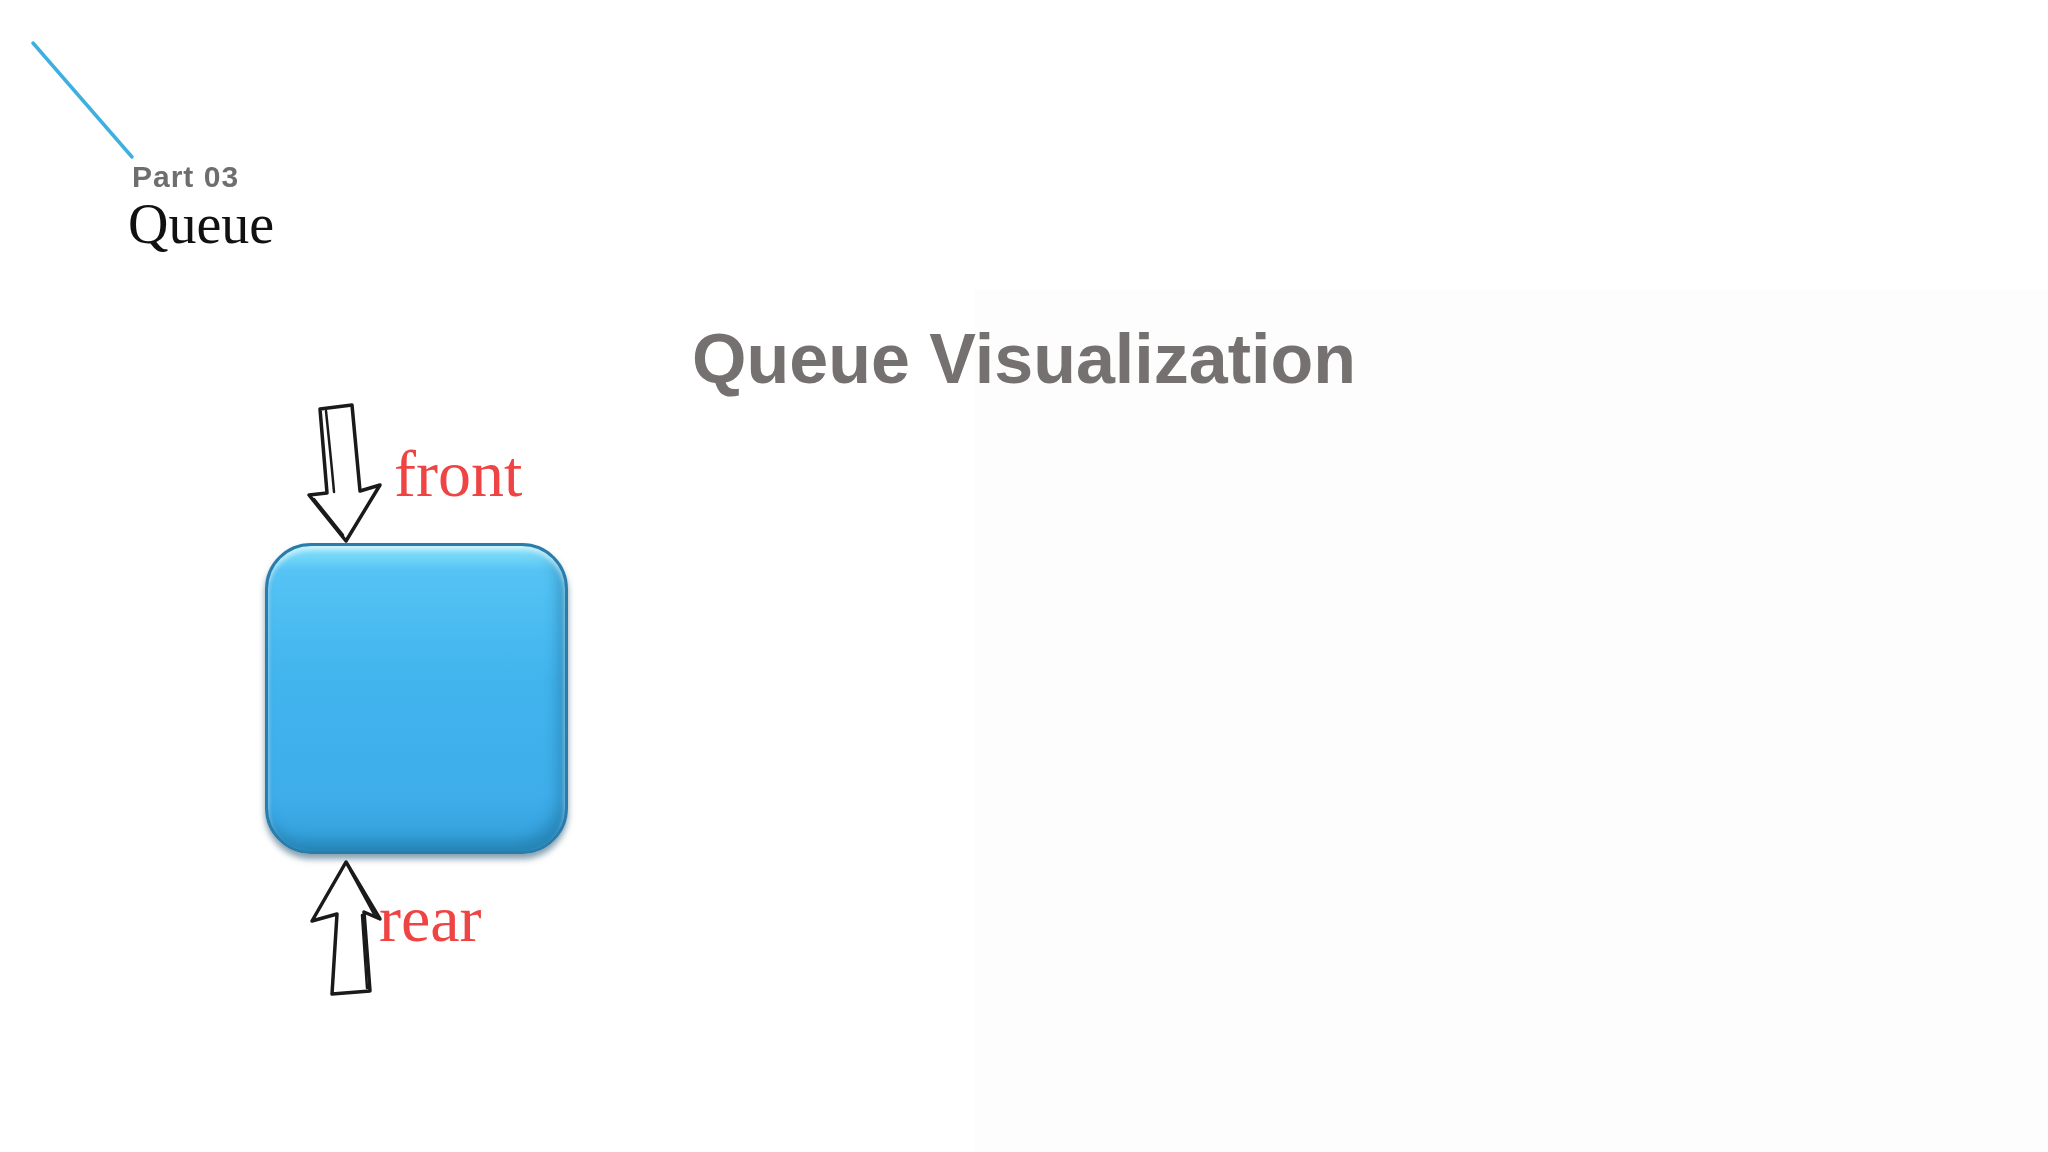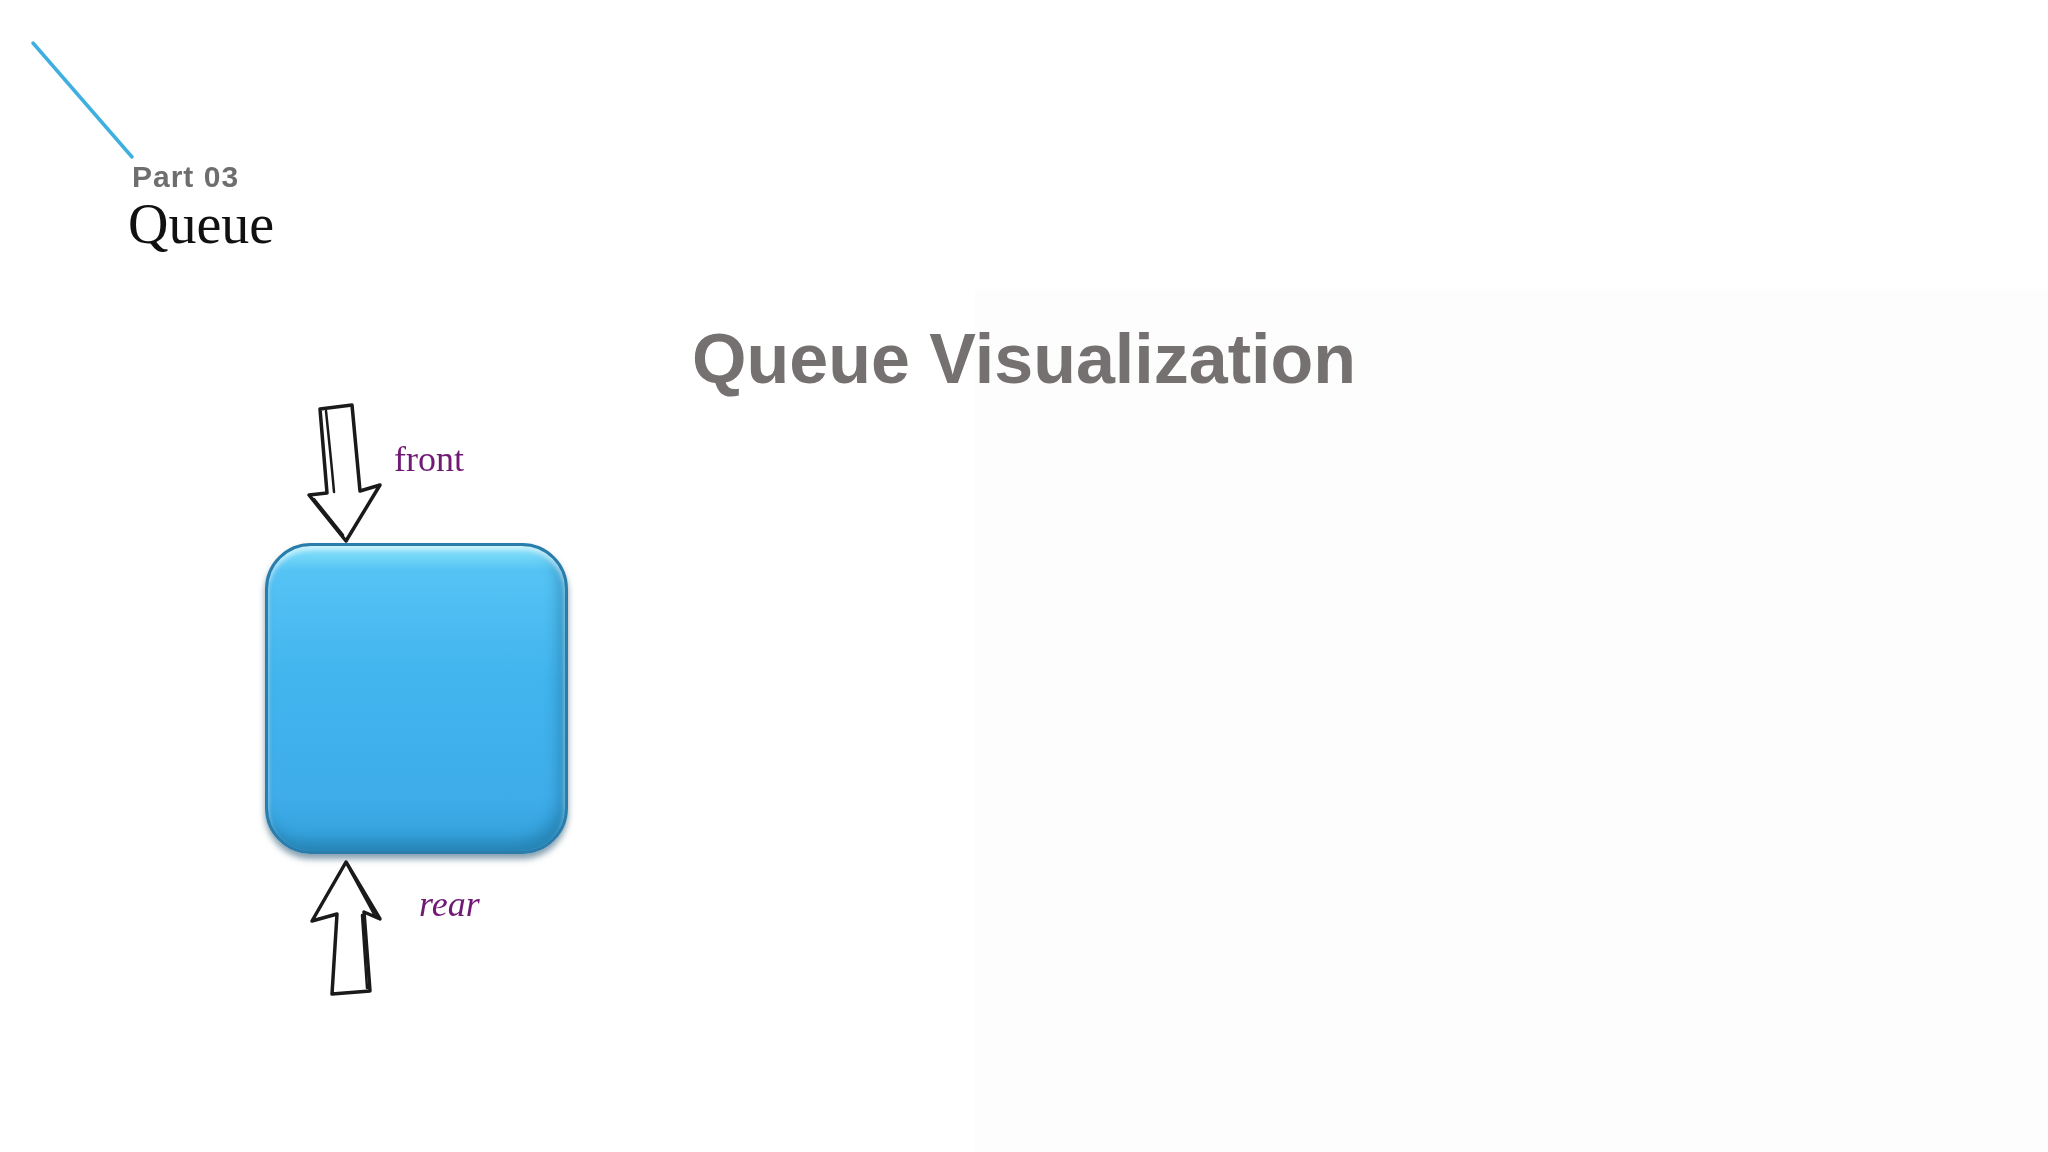"front" .hand-label { color: #701a75 -> #ef4444; font-size: 36px -> 66px }
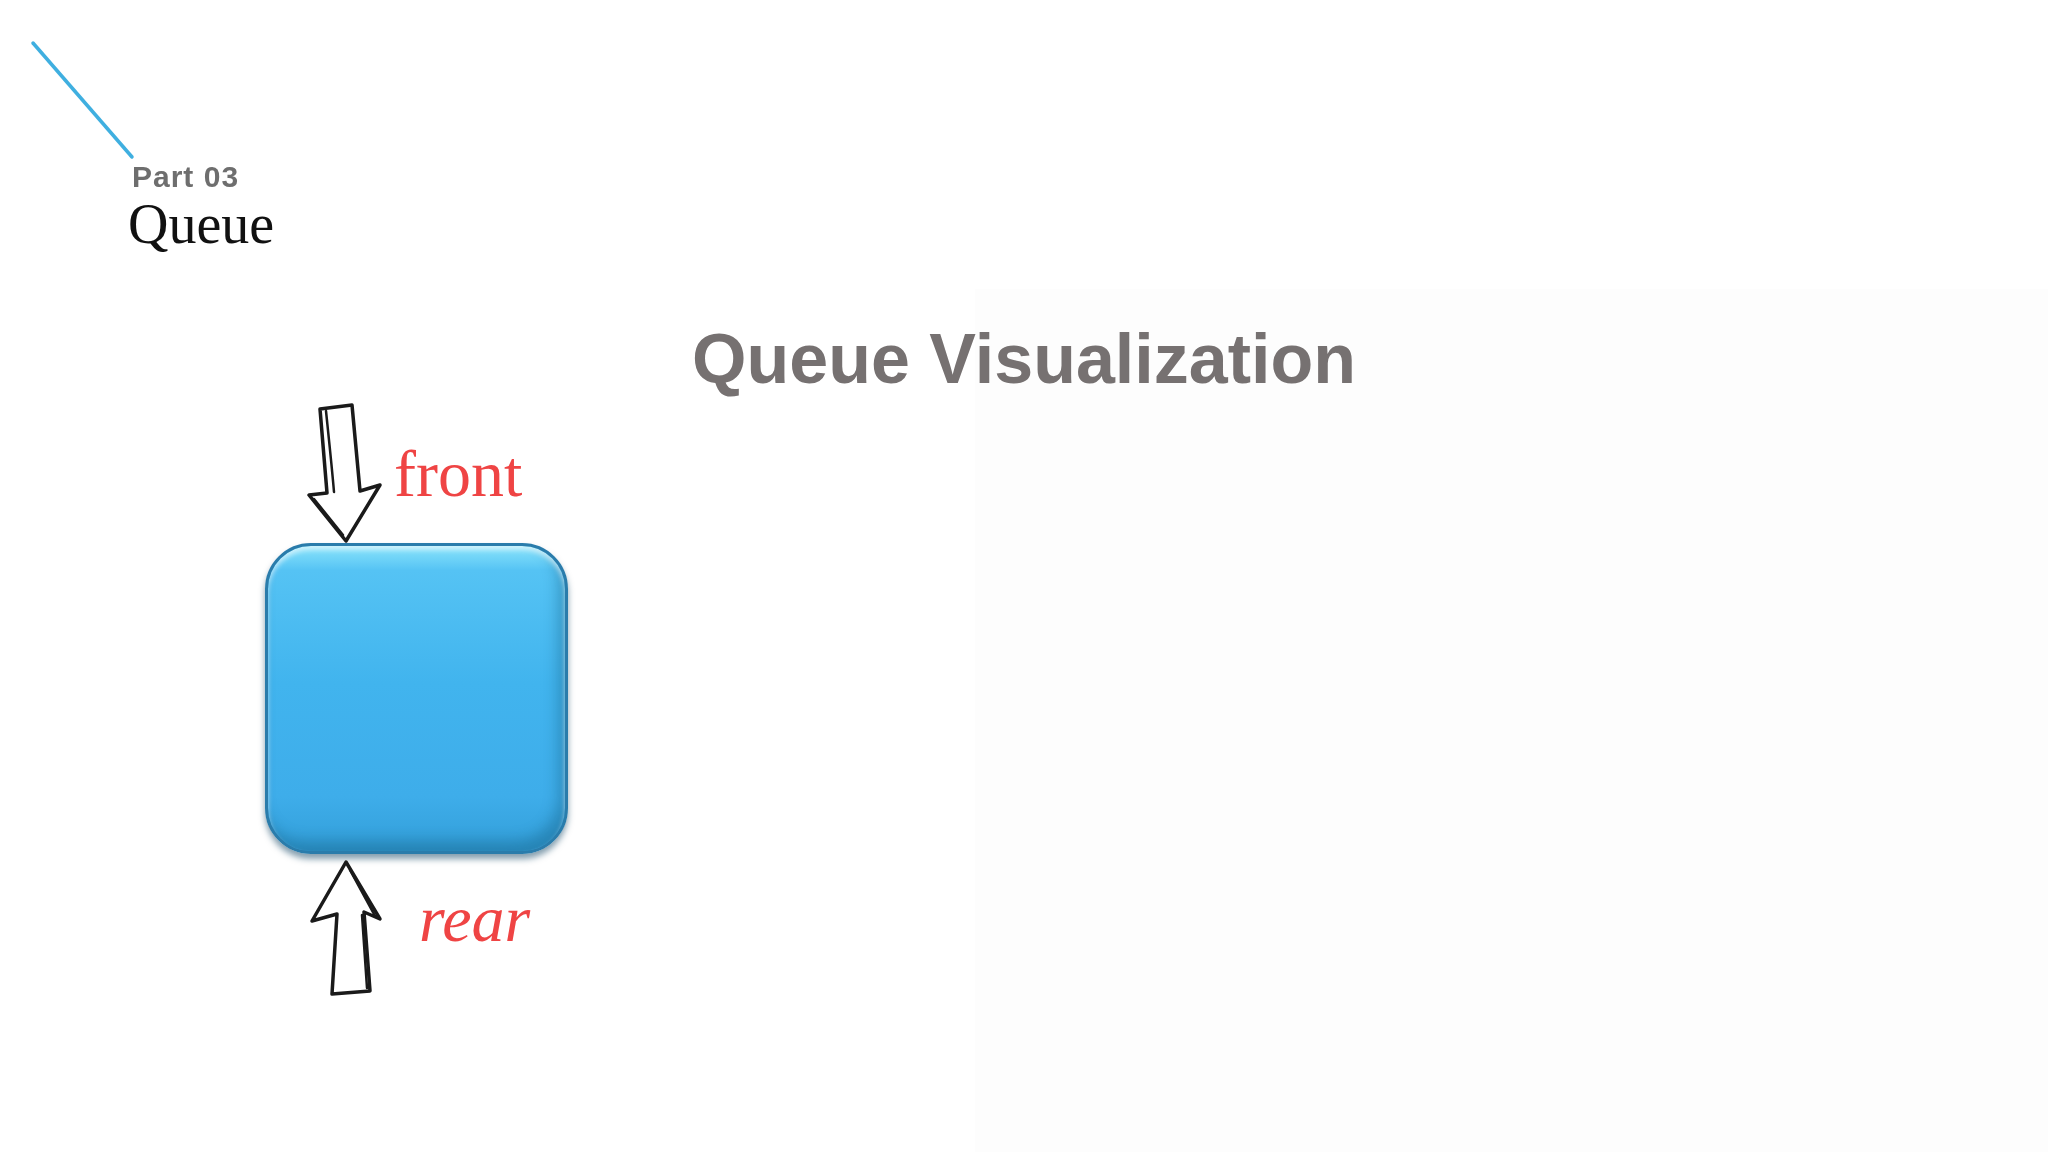"rear" .rear-label { font-style: italic -> none; left: 419px -> 379px }
